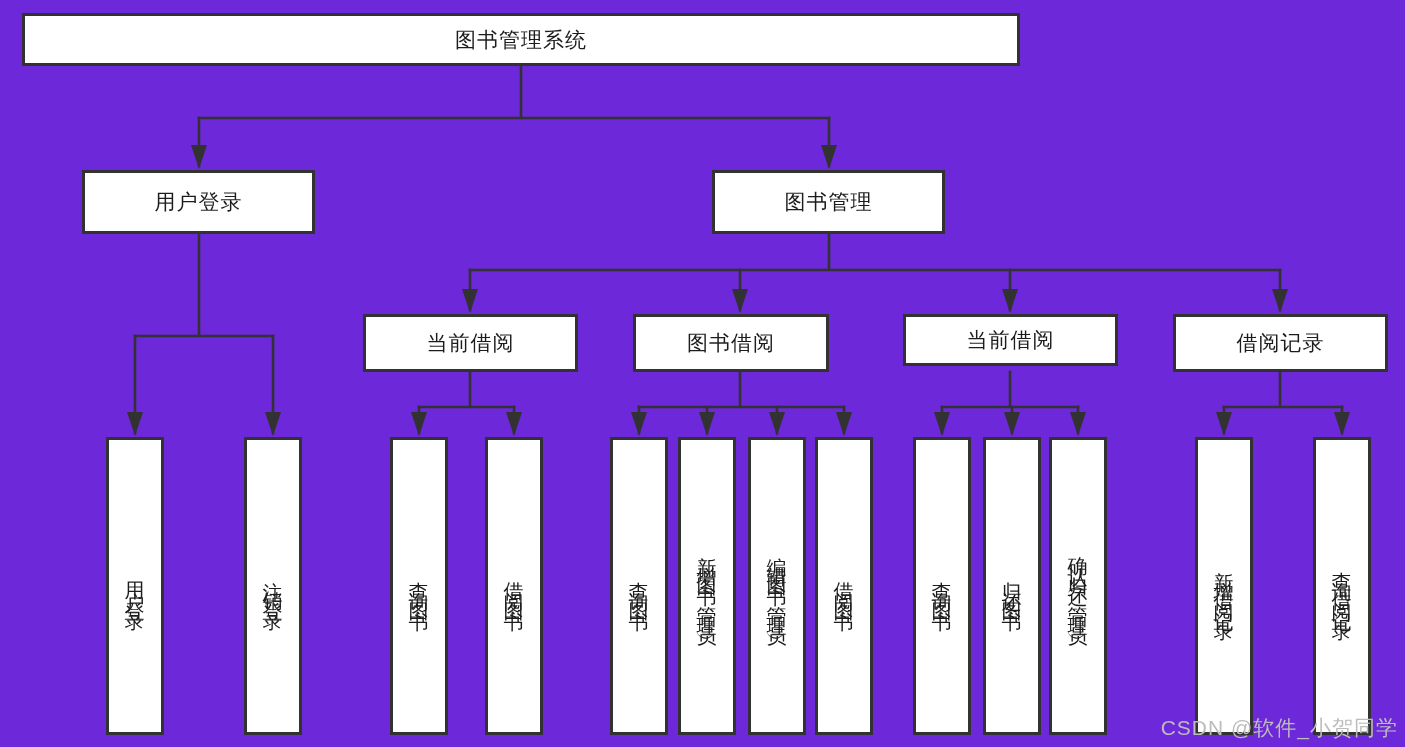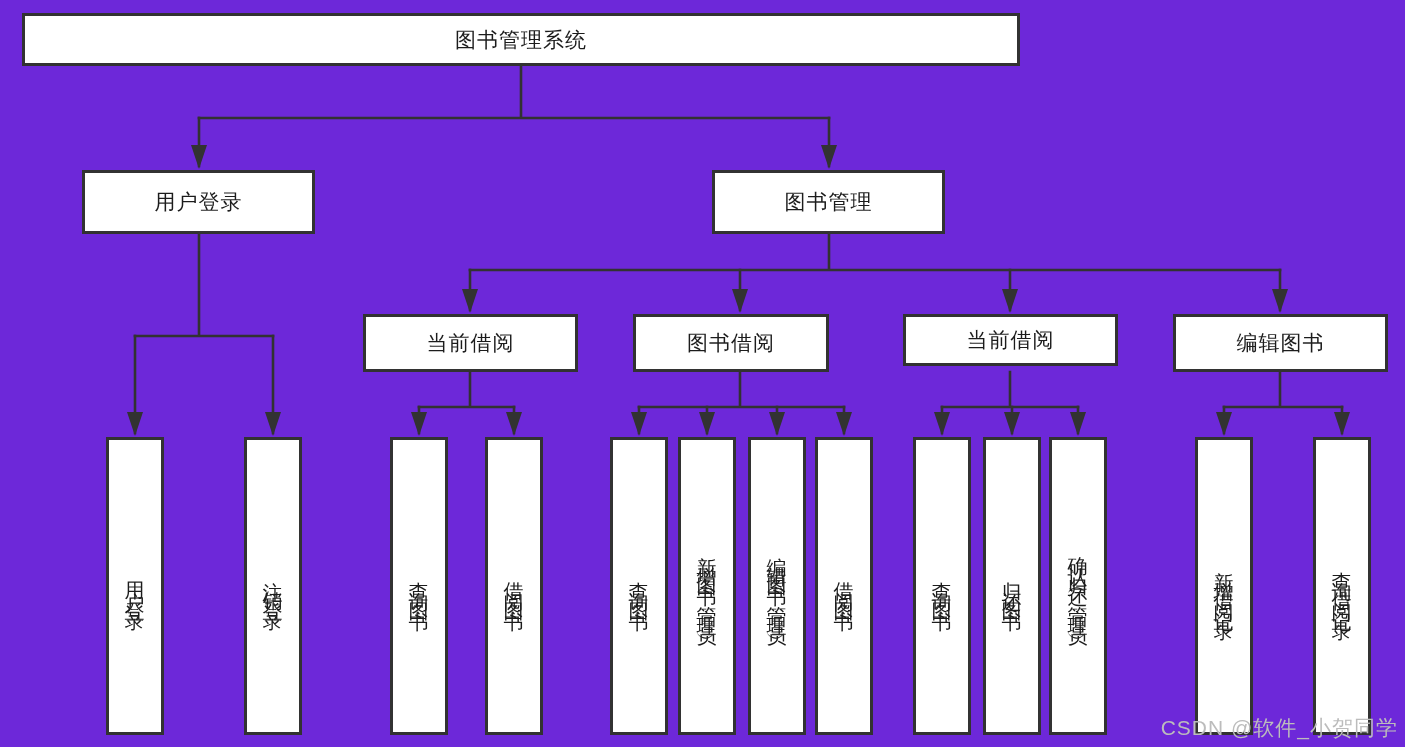"编辑图书" span.label { text: 编辑图书 -> 借阅记录 }
